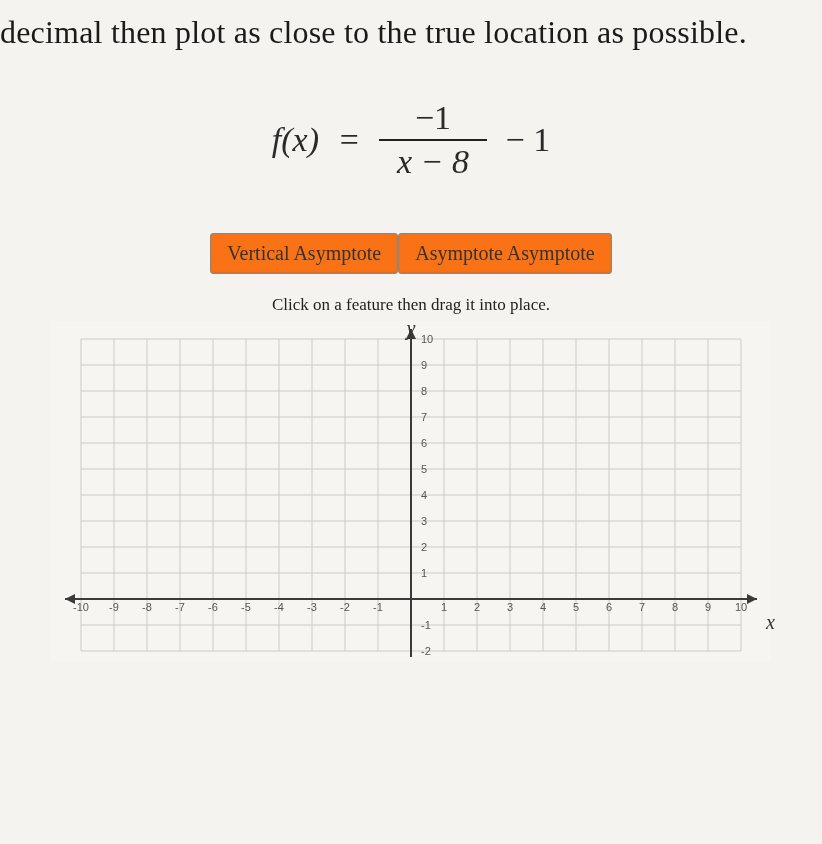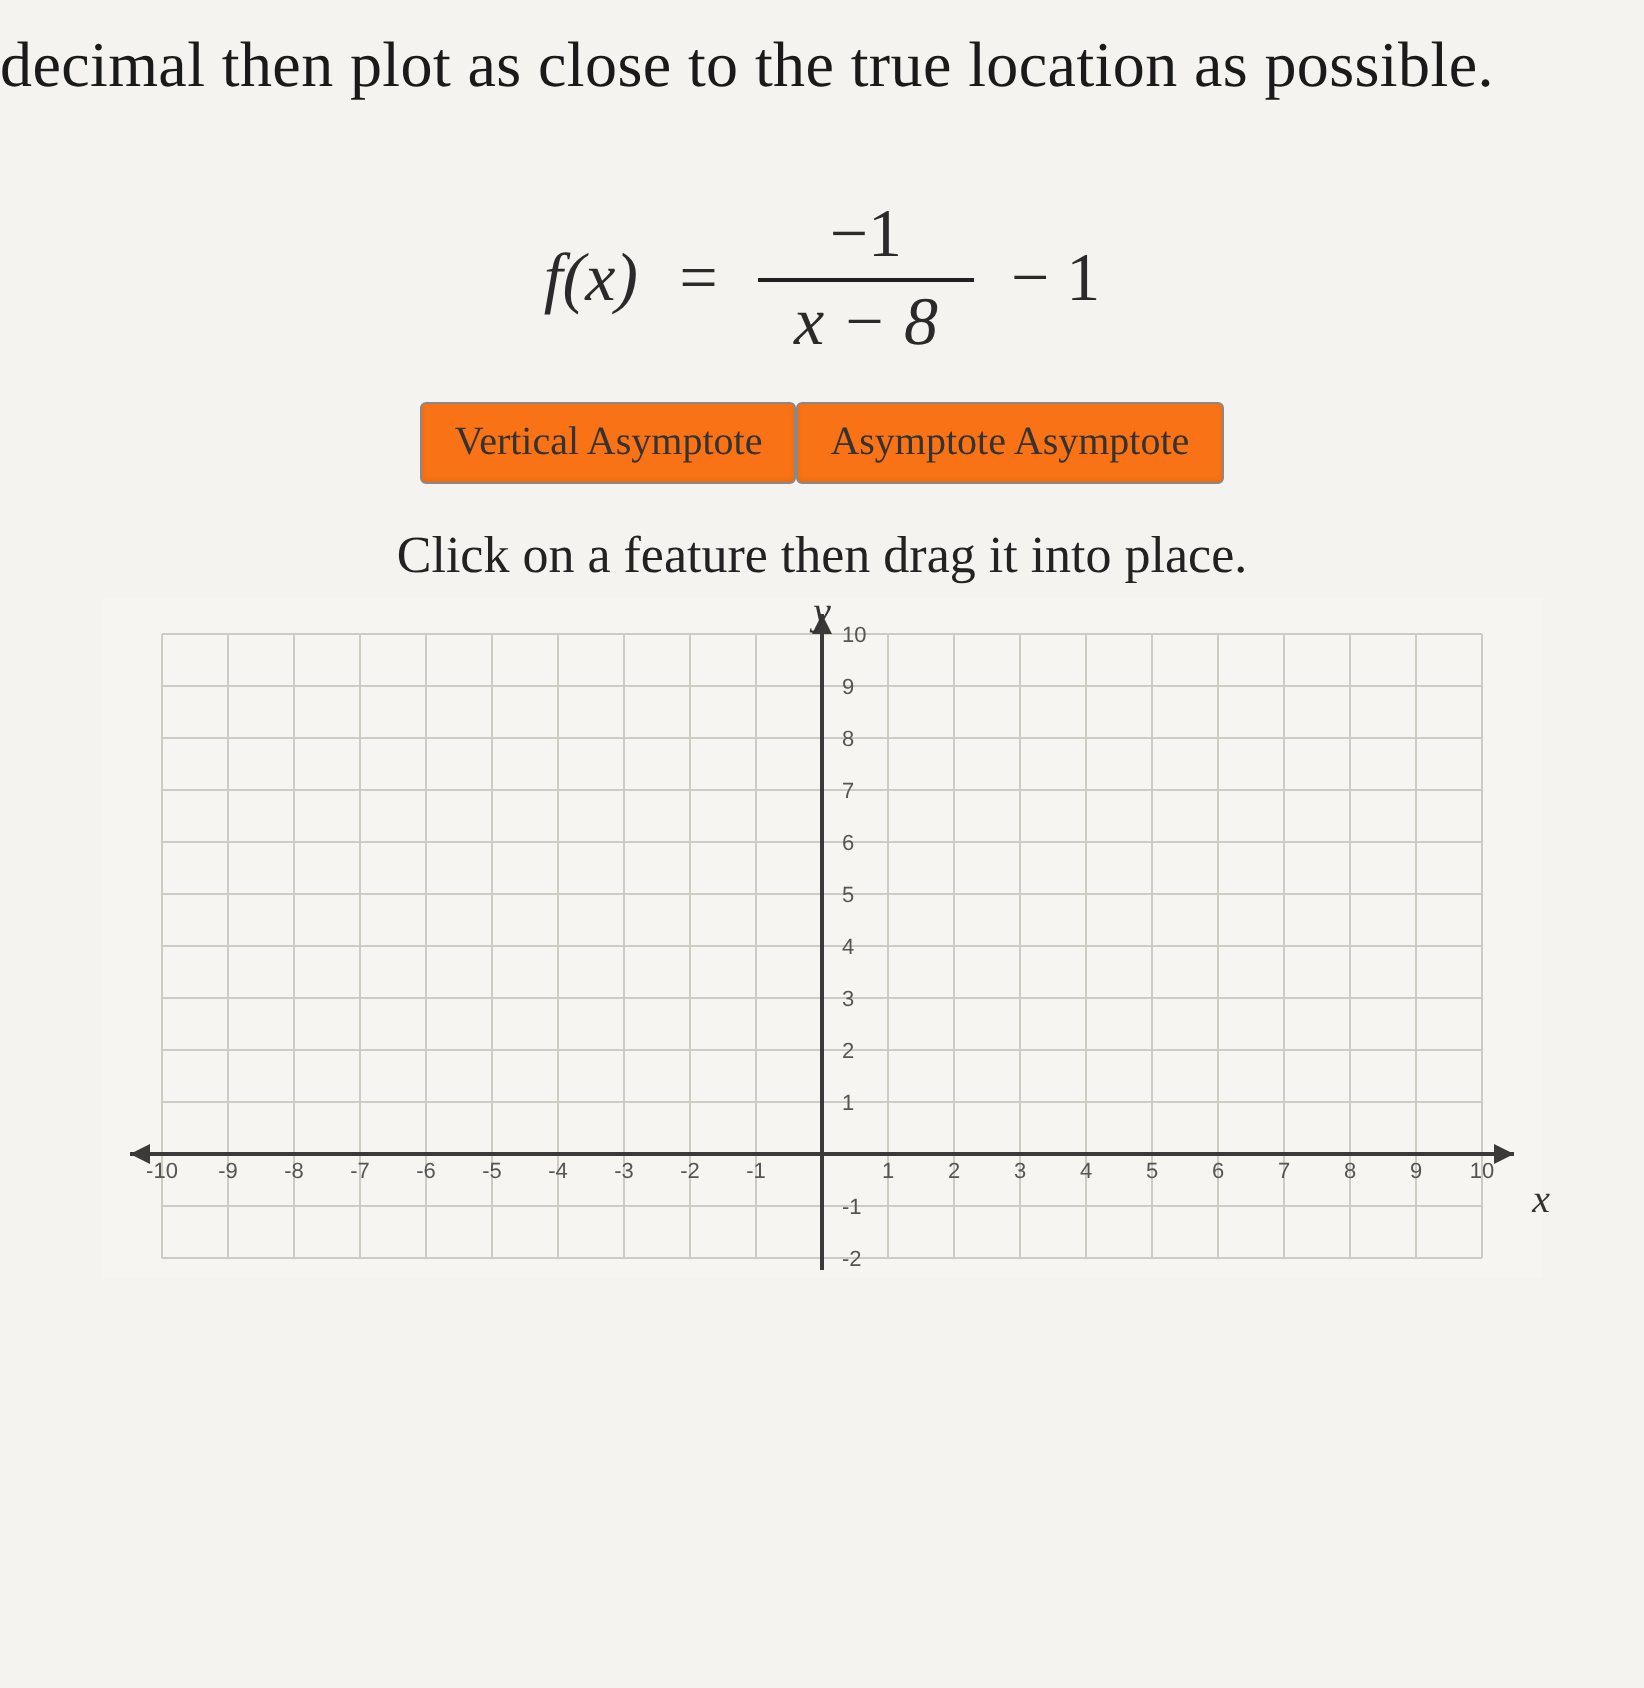"f(x) =" .equation { margin: 20px 0 19px 0 -> 20px 0 51px 0 }
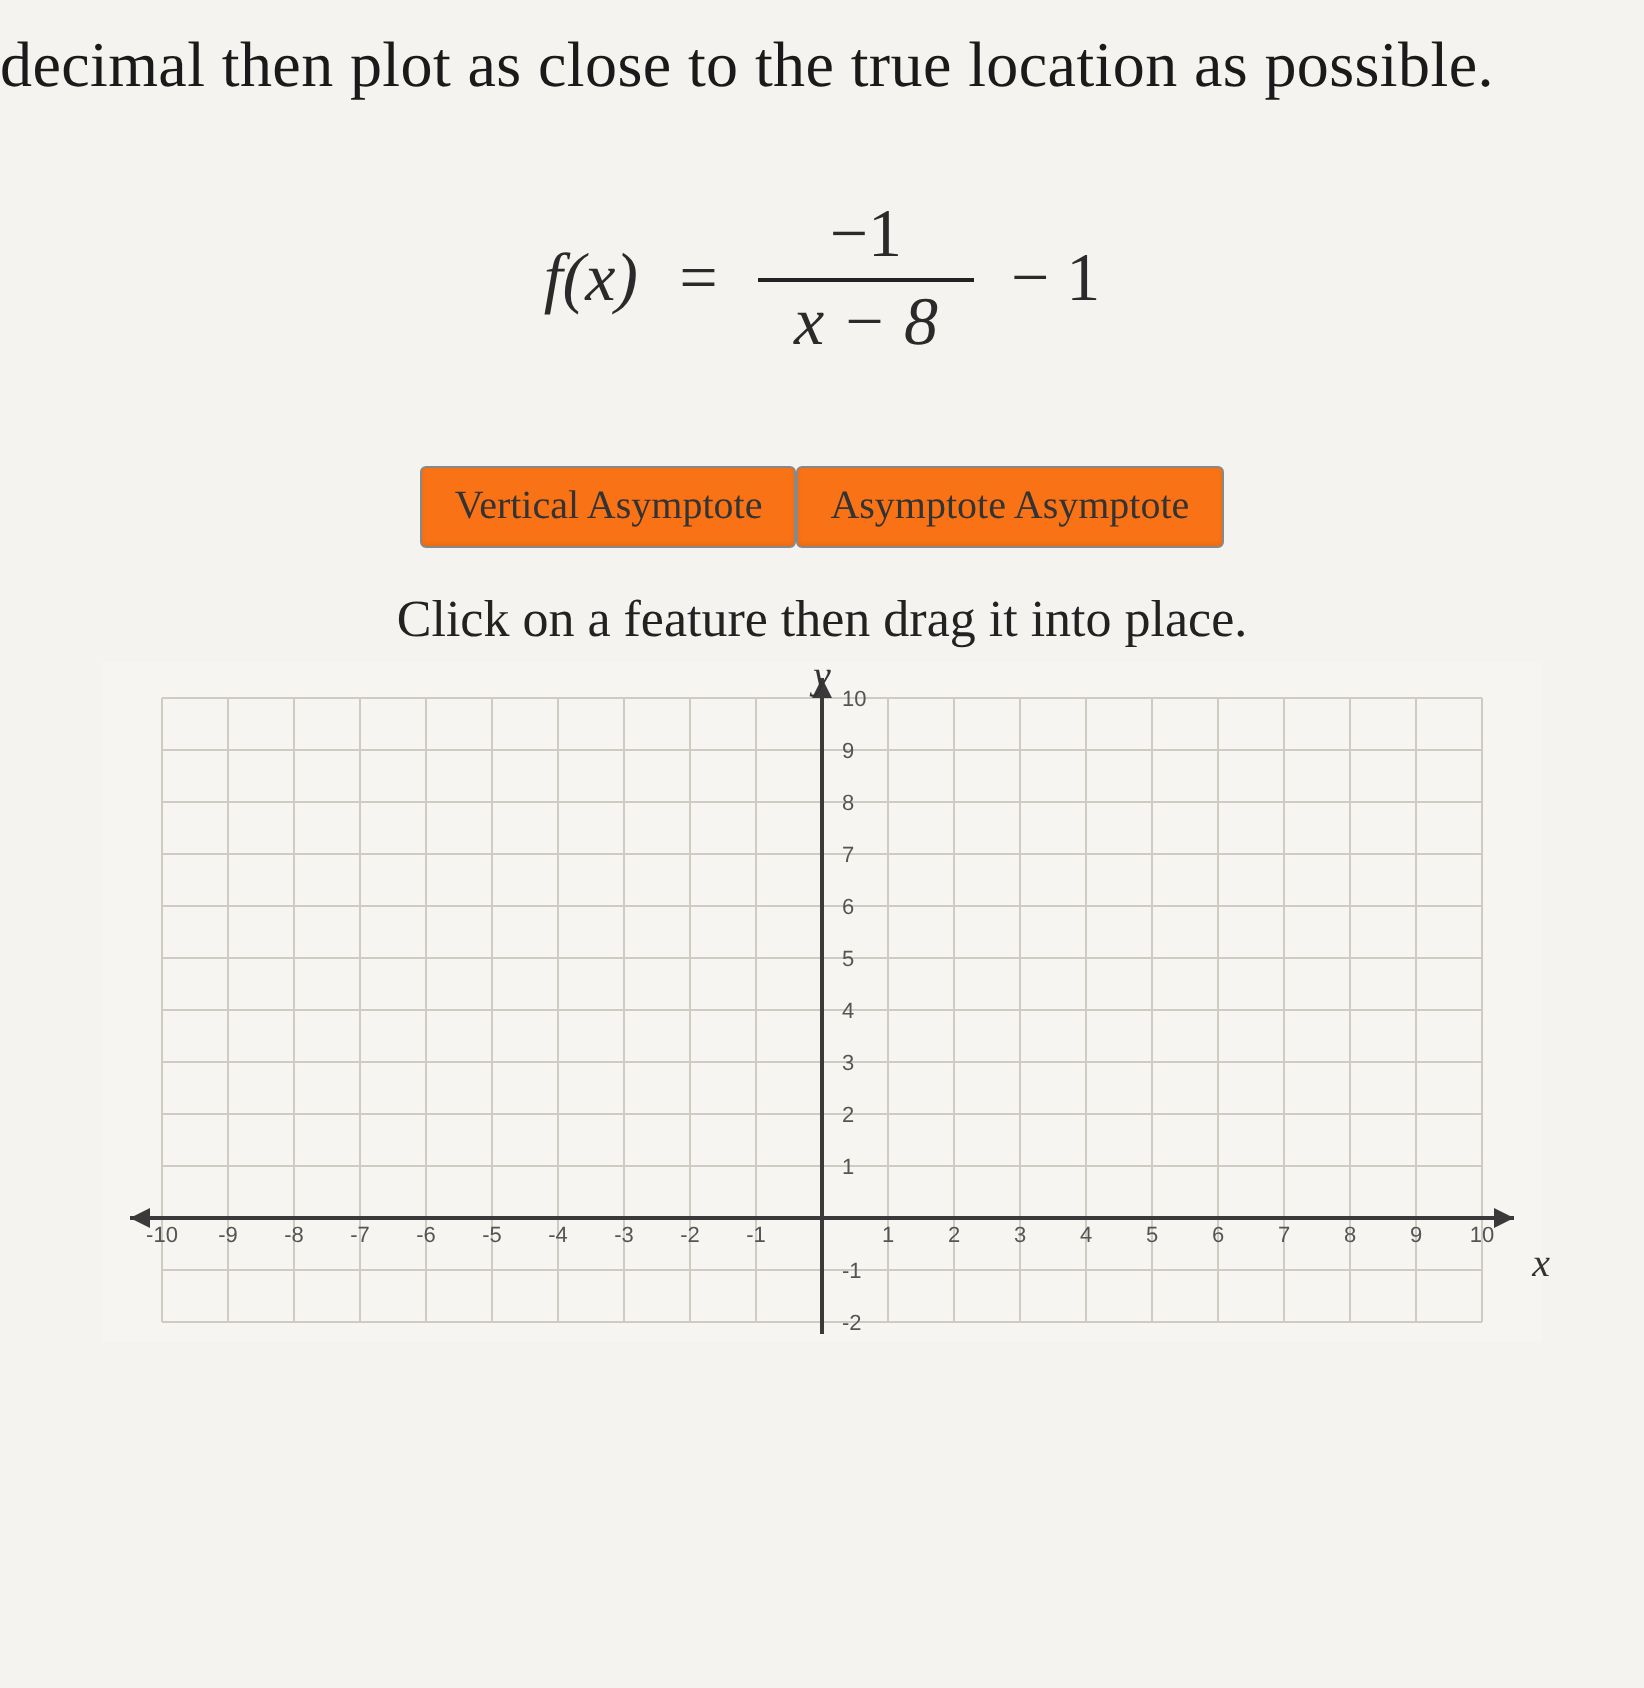"Click on a feature then" .hint { font-size: 26px -> 17px }
